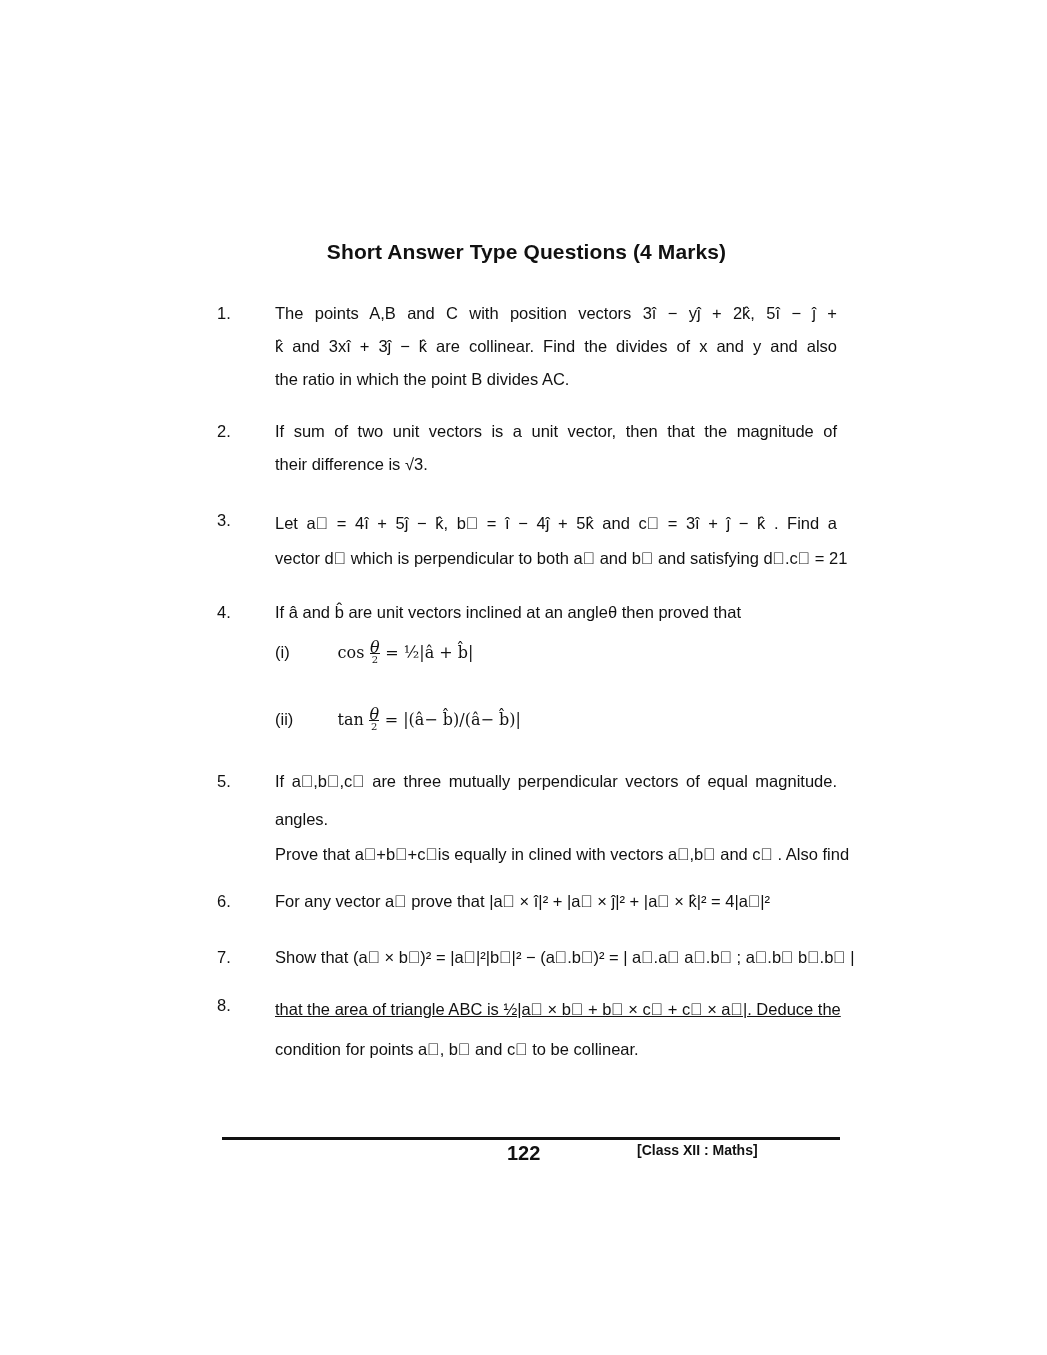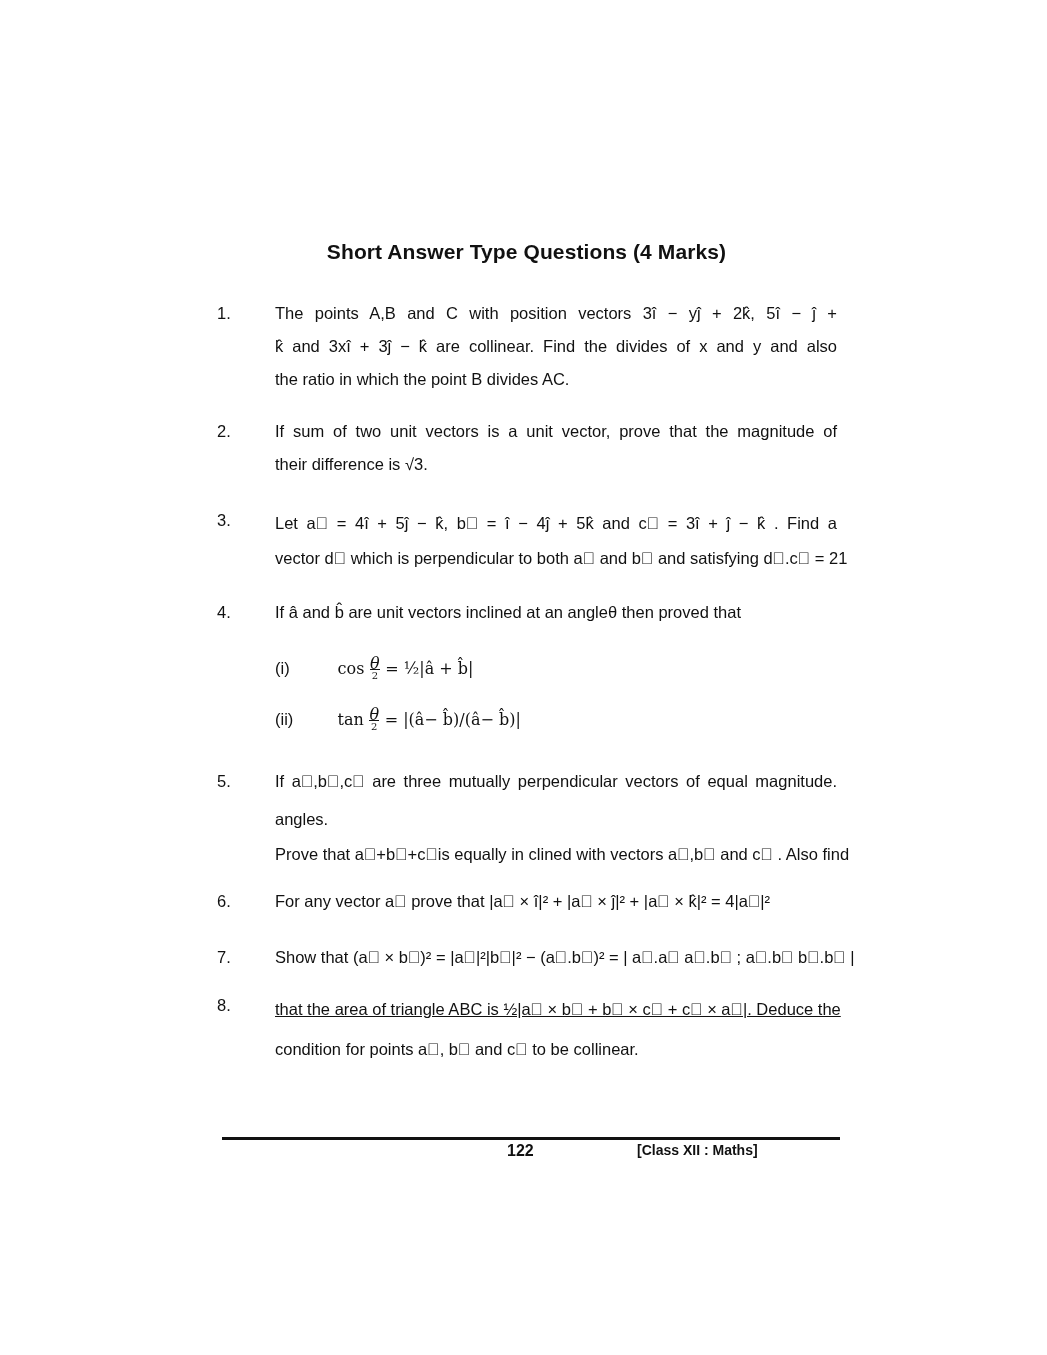"If sum of two unit" div.line { text: prove -> then }
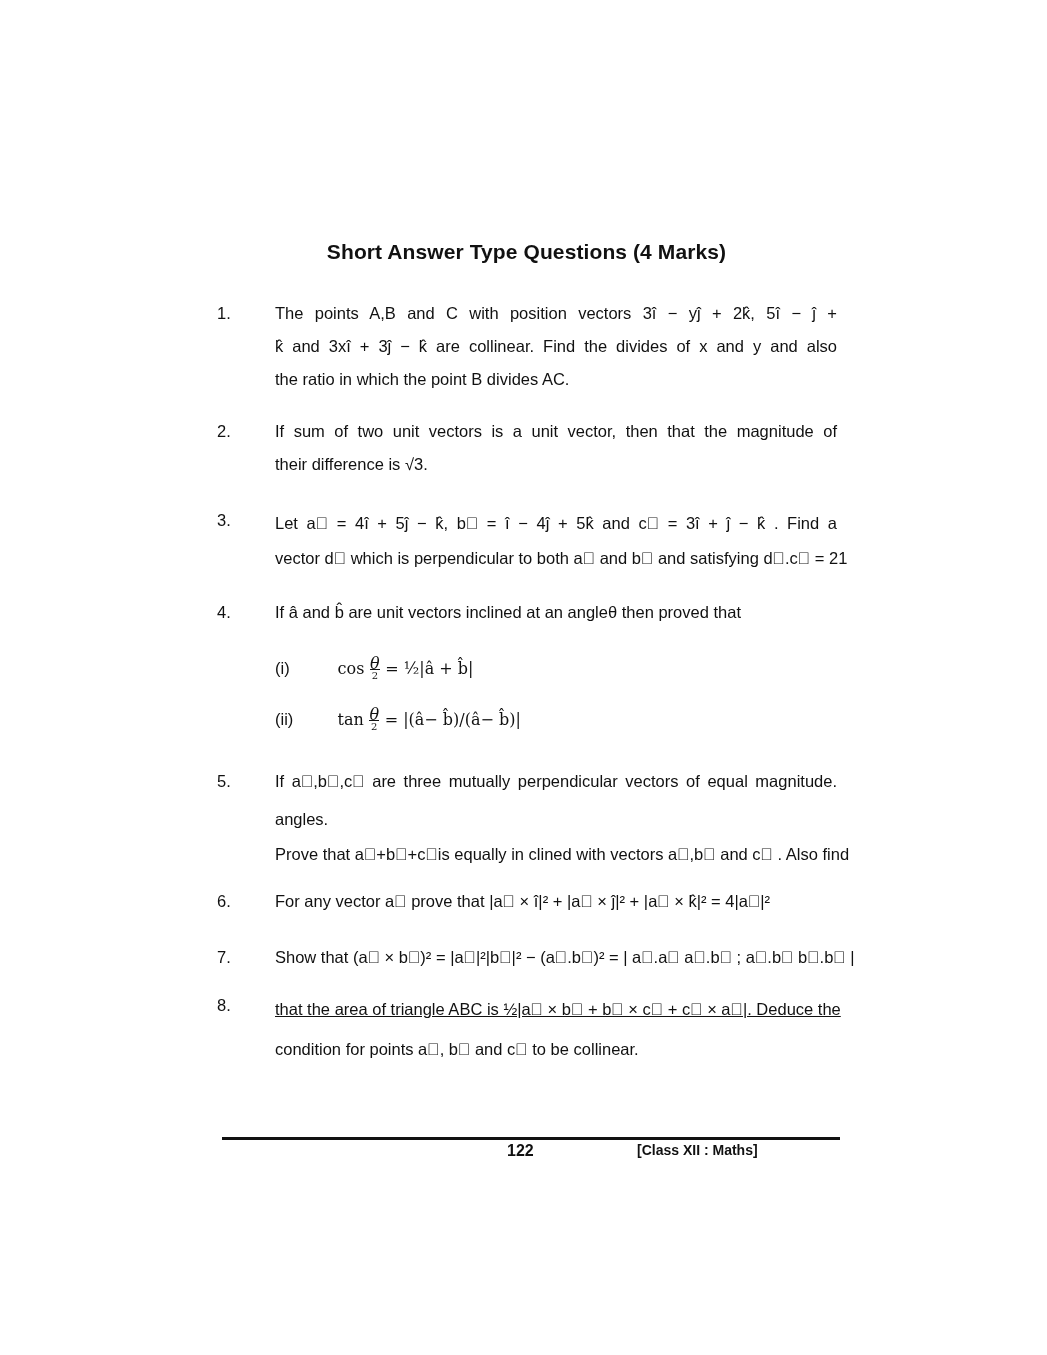"(i) cos" div.sub { top: 62px -> 46px }
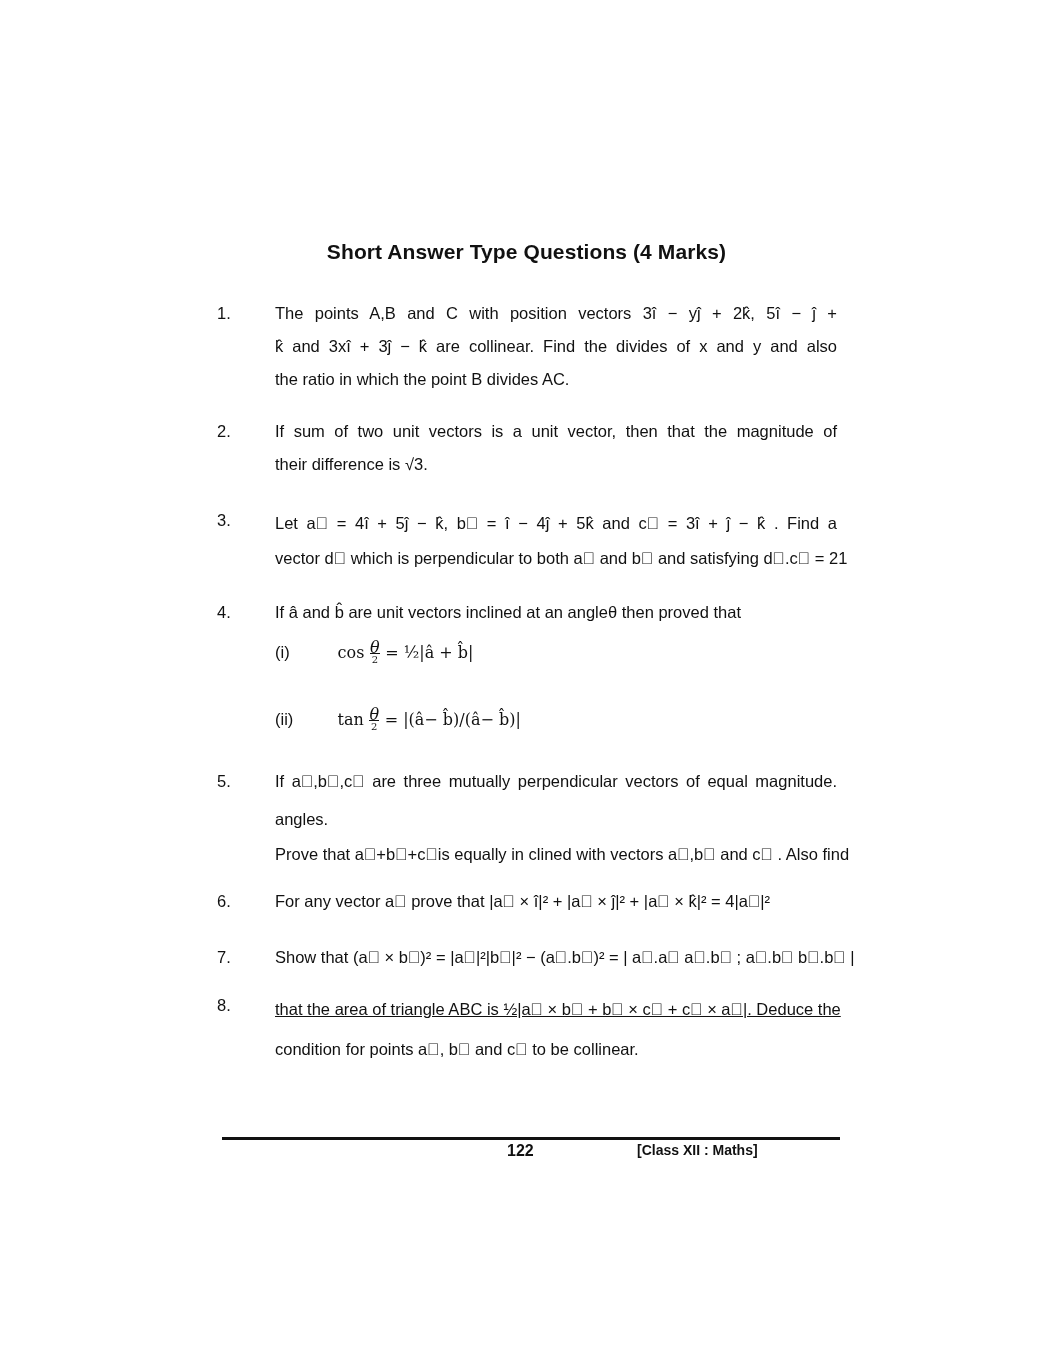"122" .page-num { font-size: 16px -> 20px }
